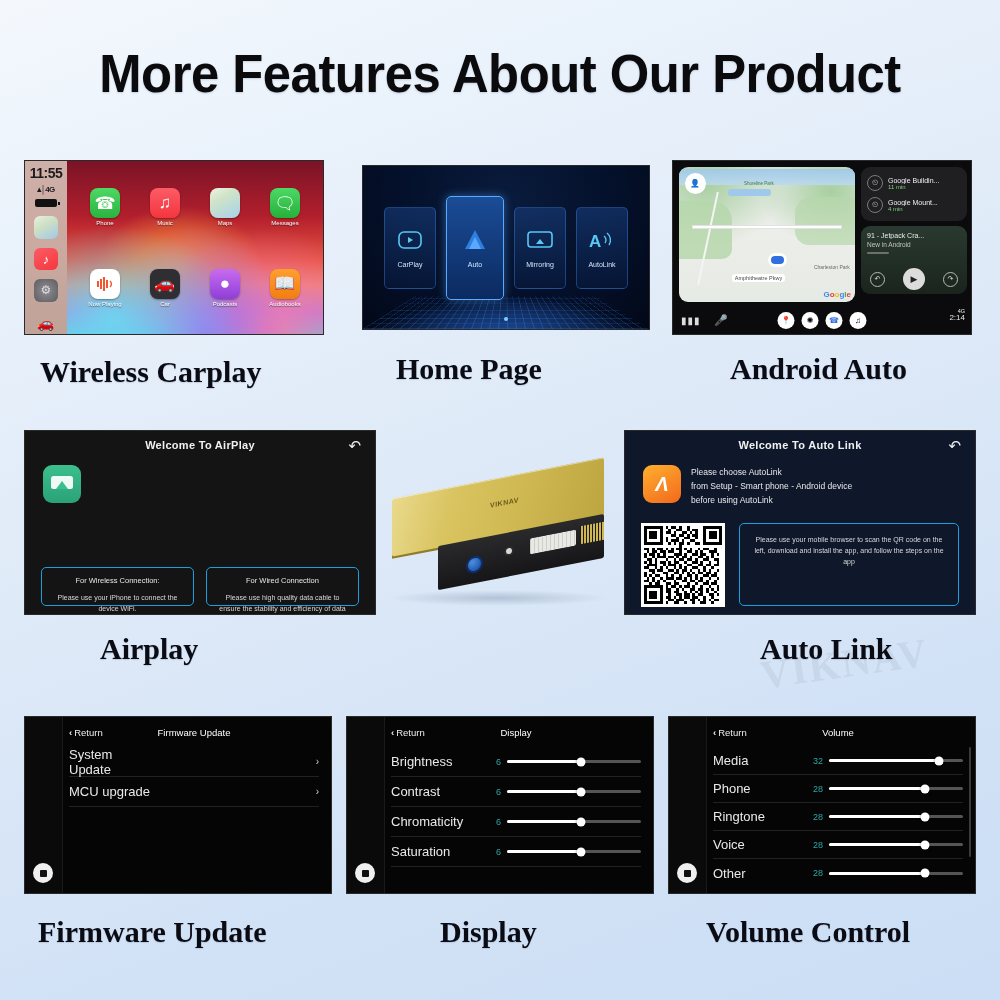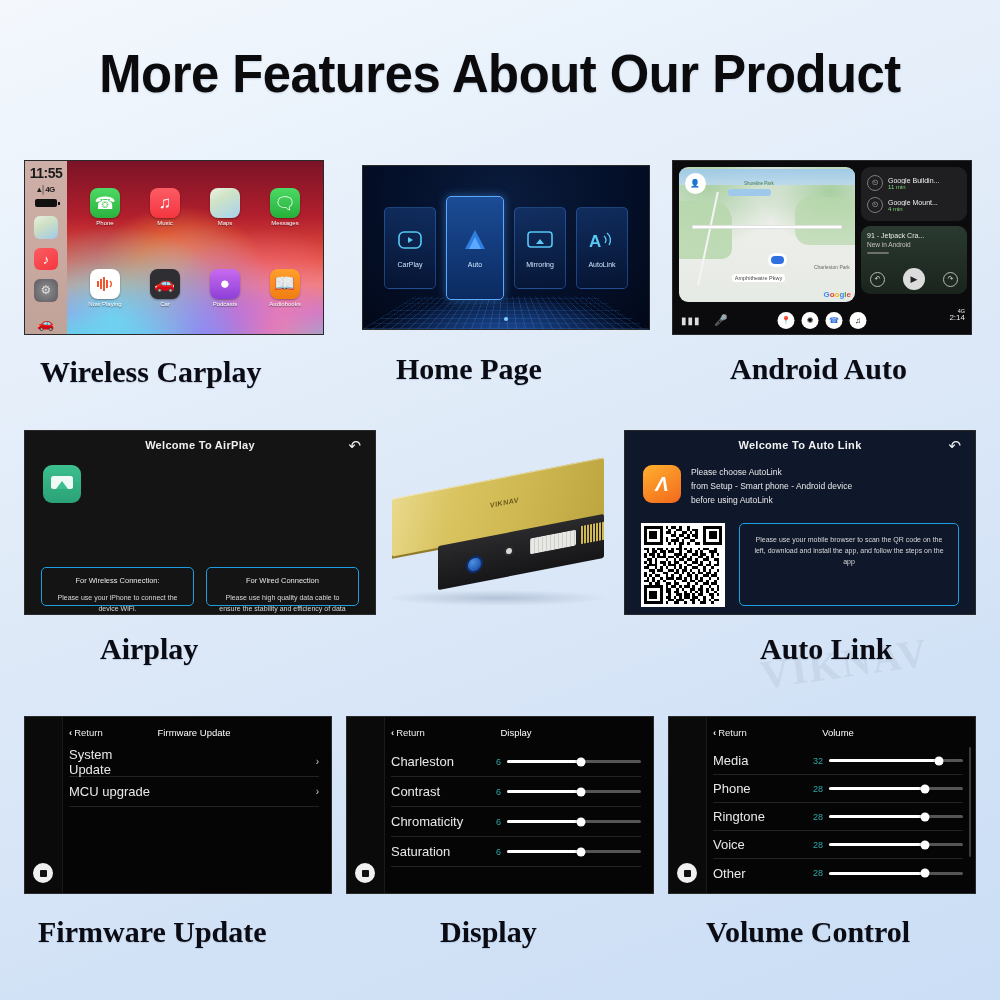"Charleston" div.st-lbl { text: Charleston -> Brightness }
